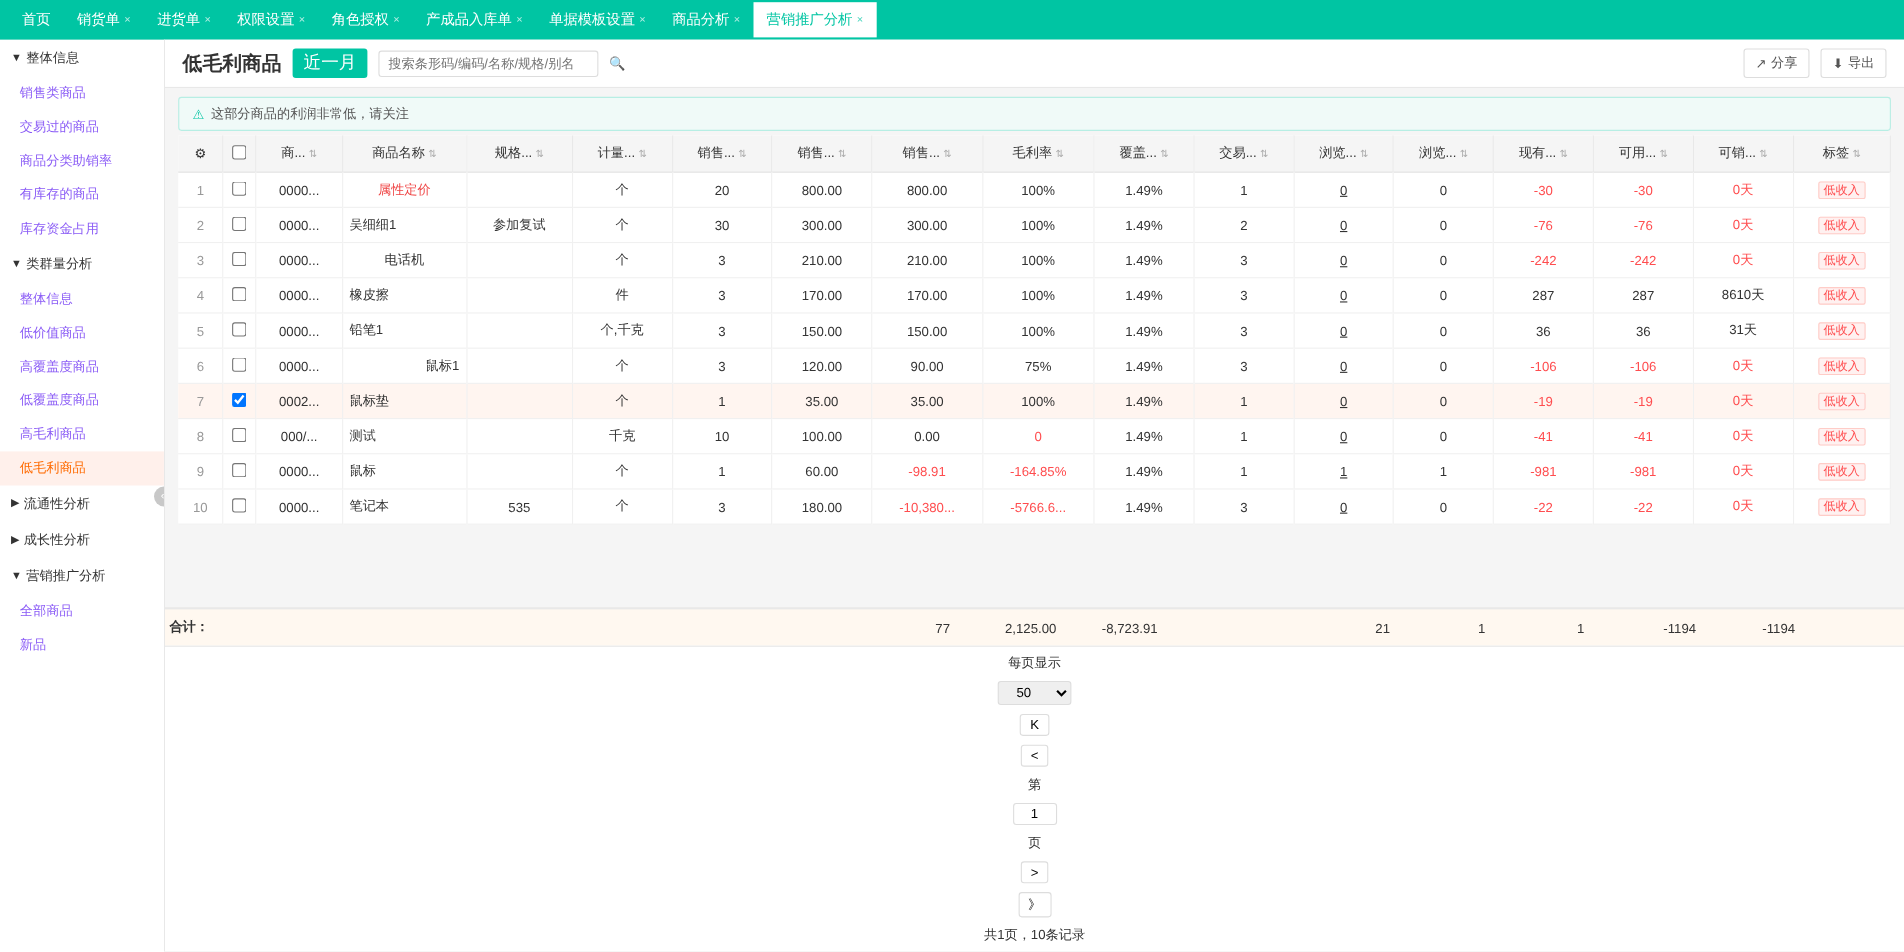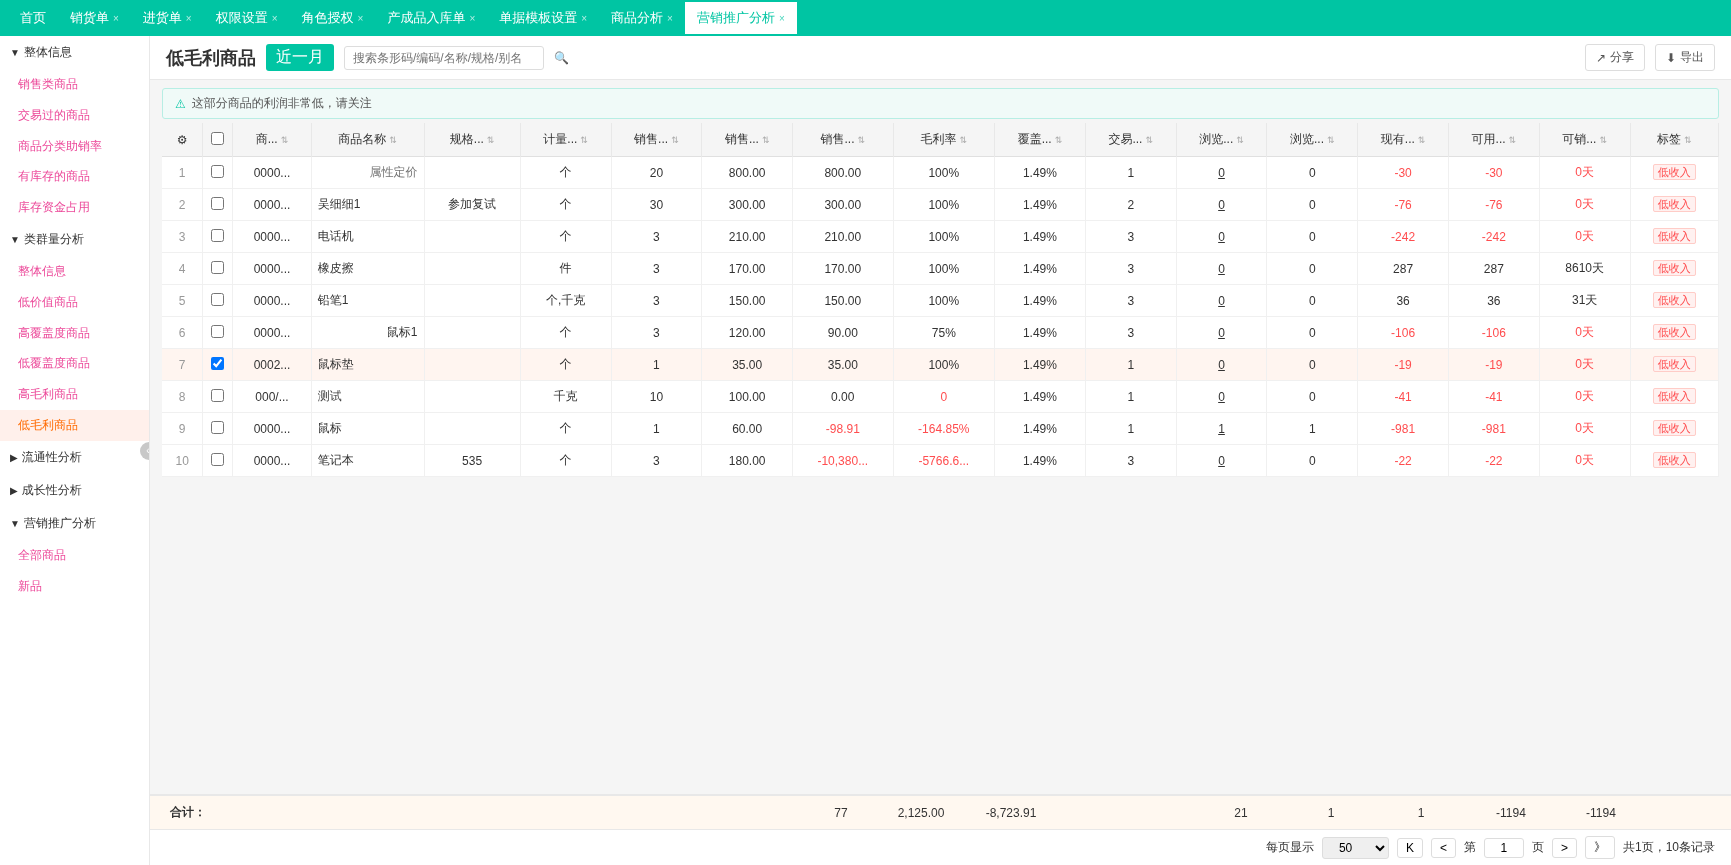"销售类商品" .sidebar-item { color: #ec4899 -> #8b5cf6 }
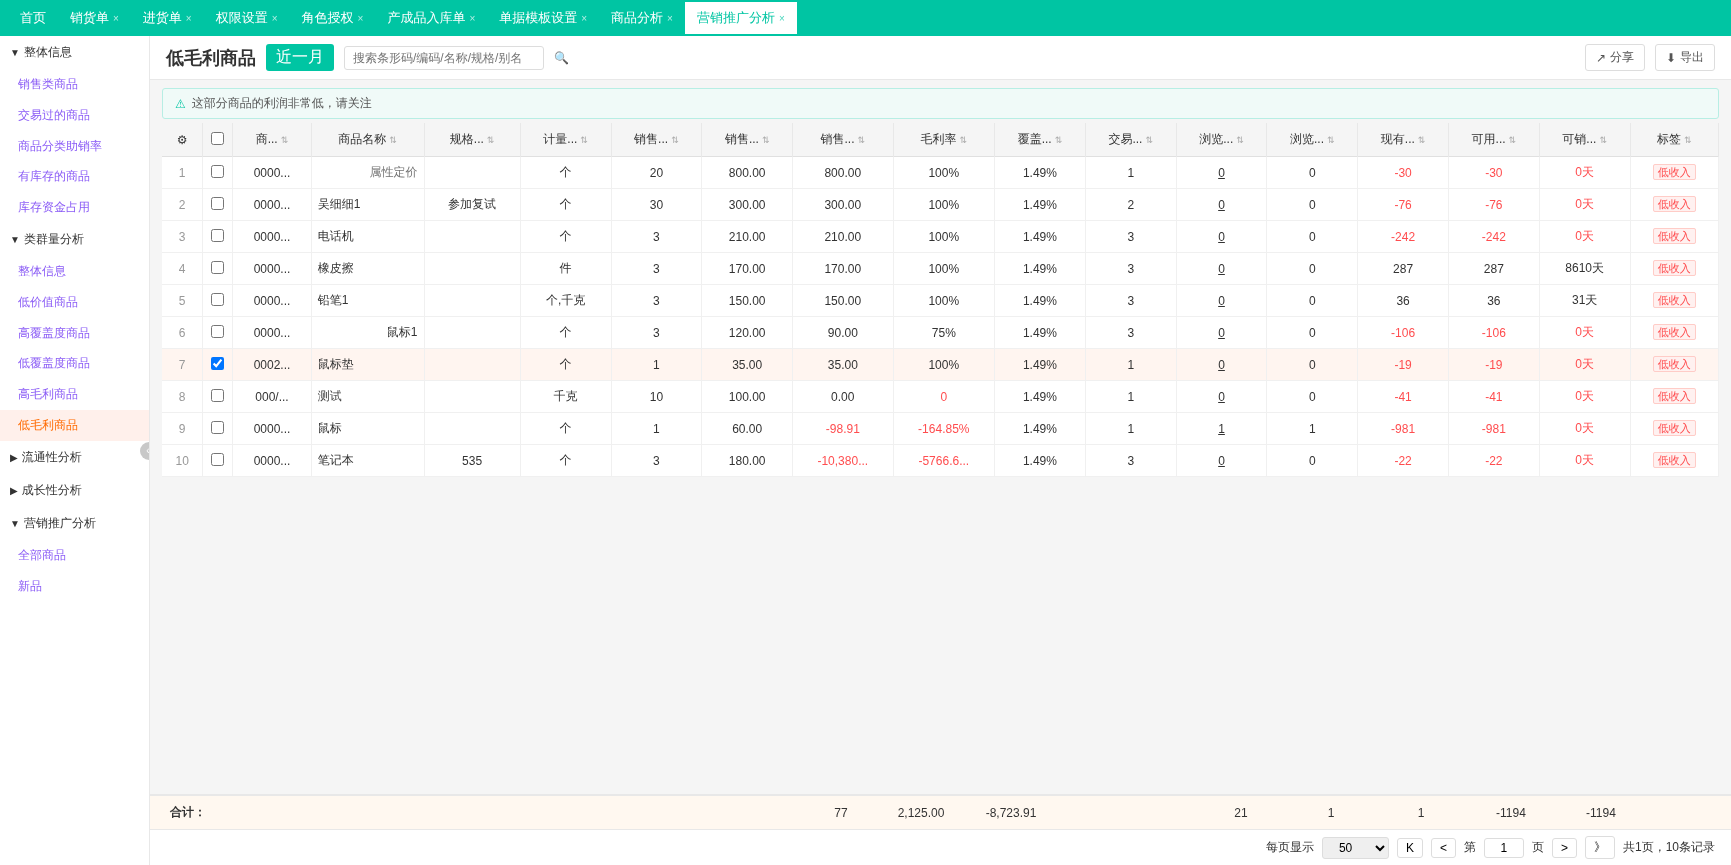"属性定价" td { color: #737373 -> #ef4444; text-align: right -> center }
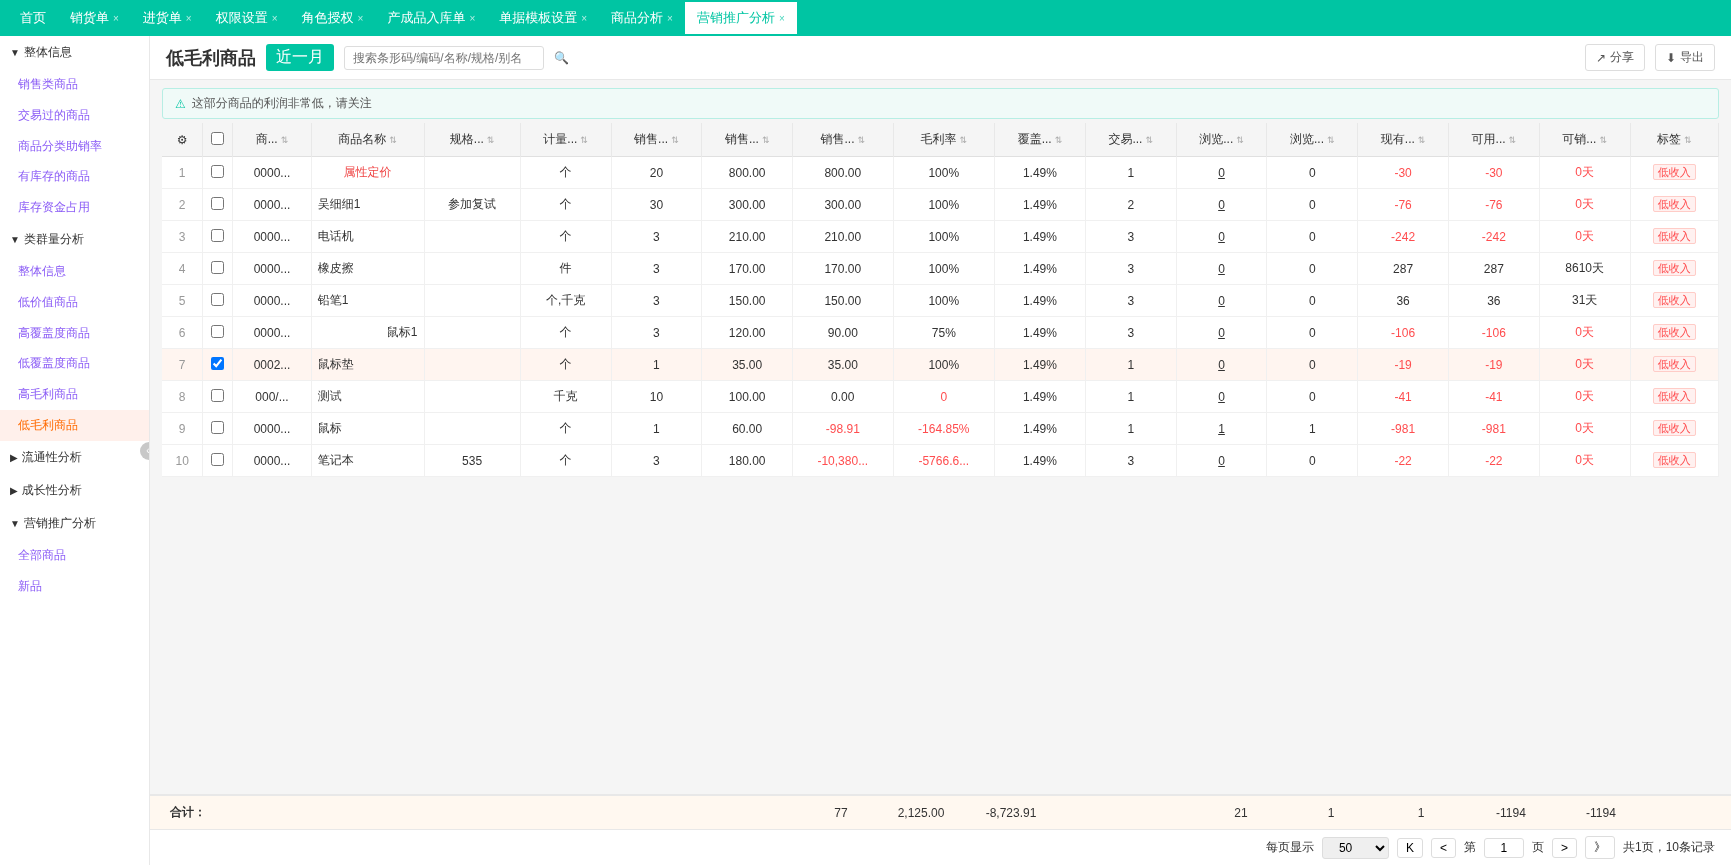"电话机" td { text-align: left -> center }
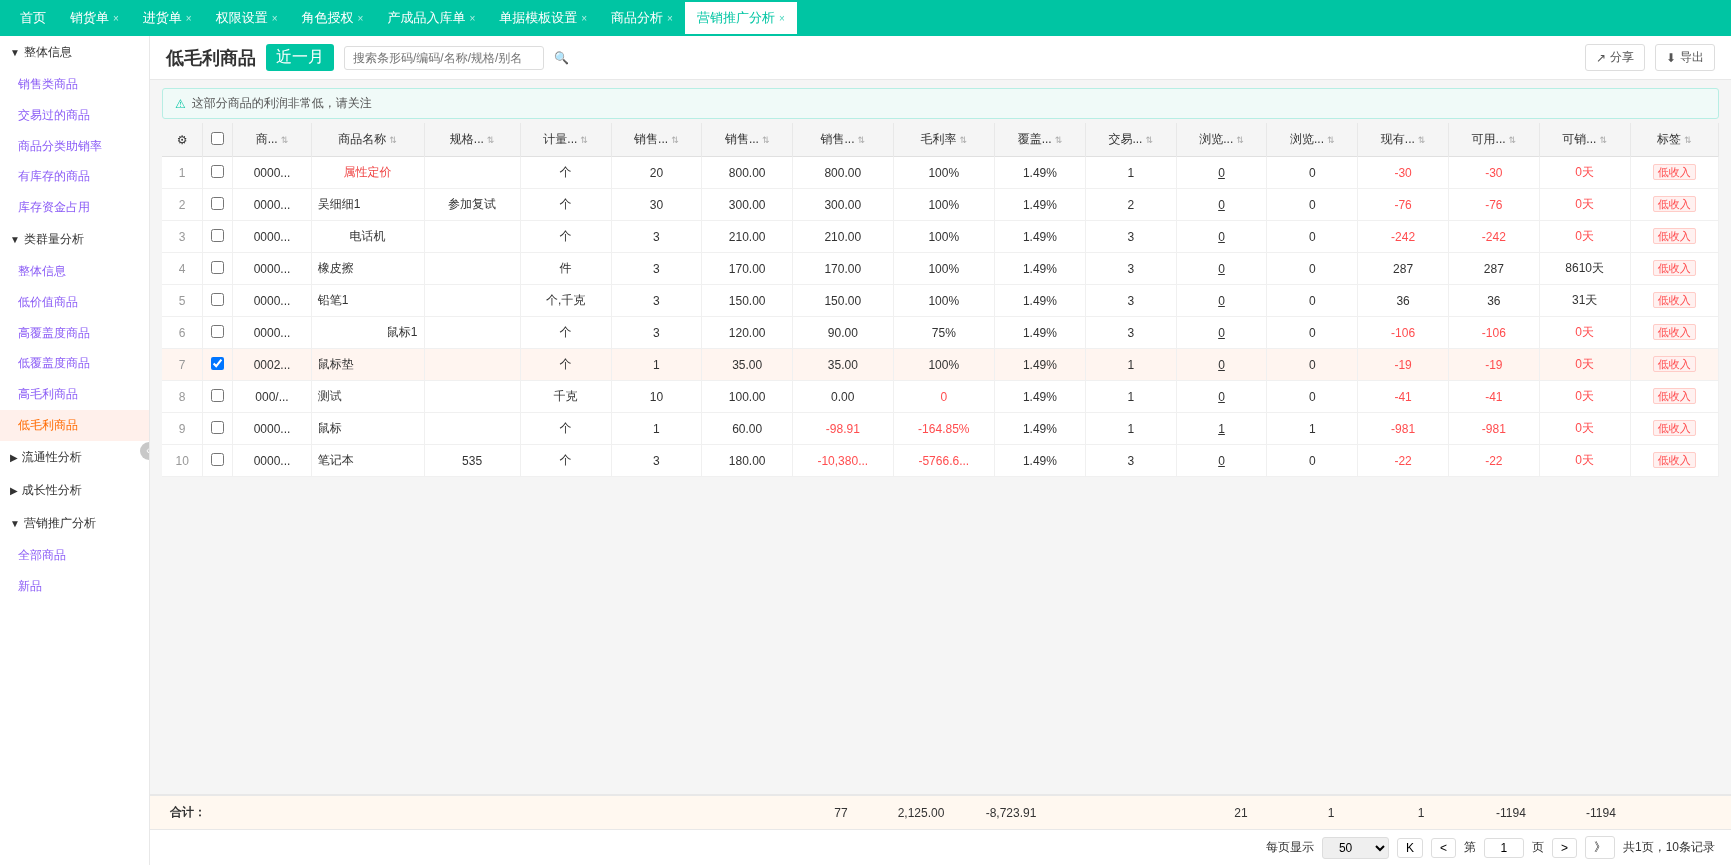"合计：" .table-footer { padding: 8px 20px -> 8px 4px }
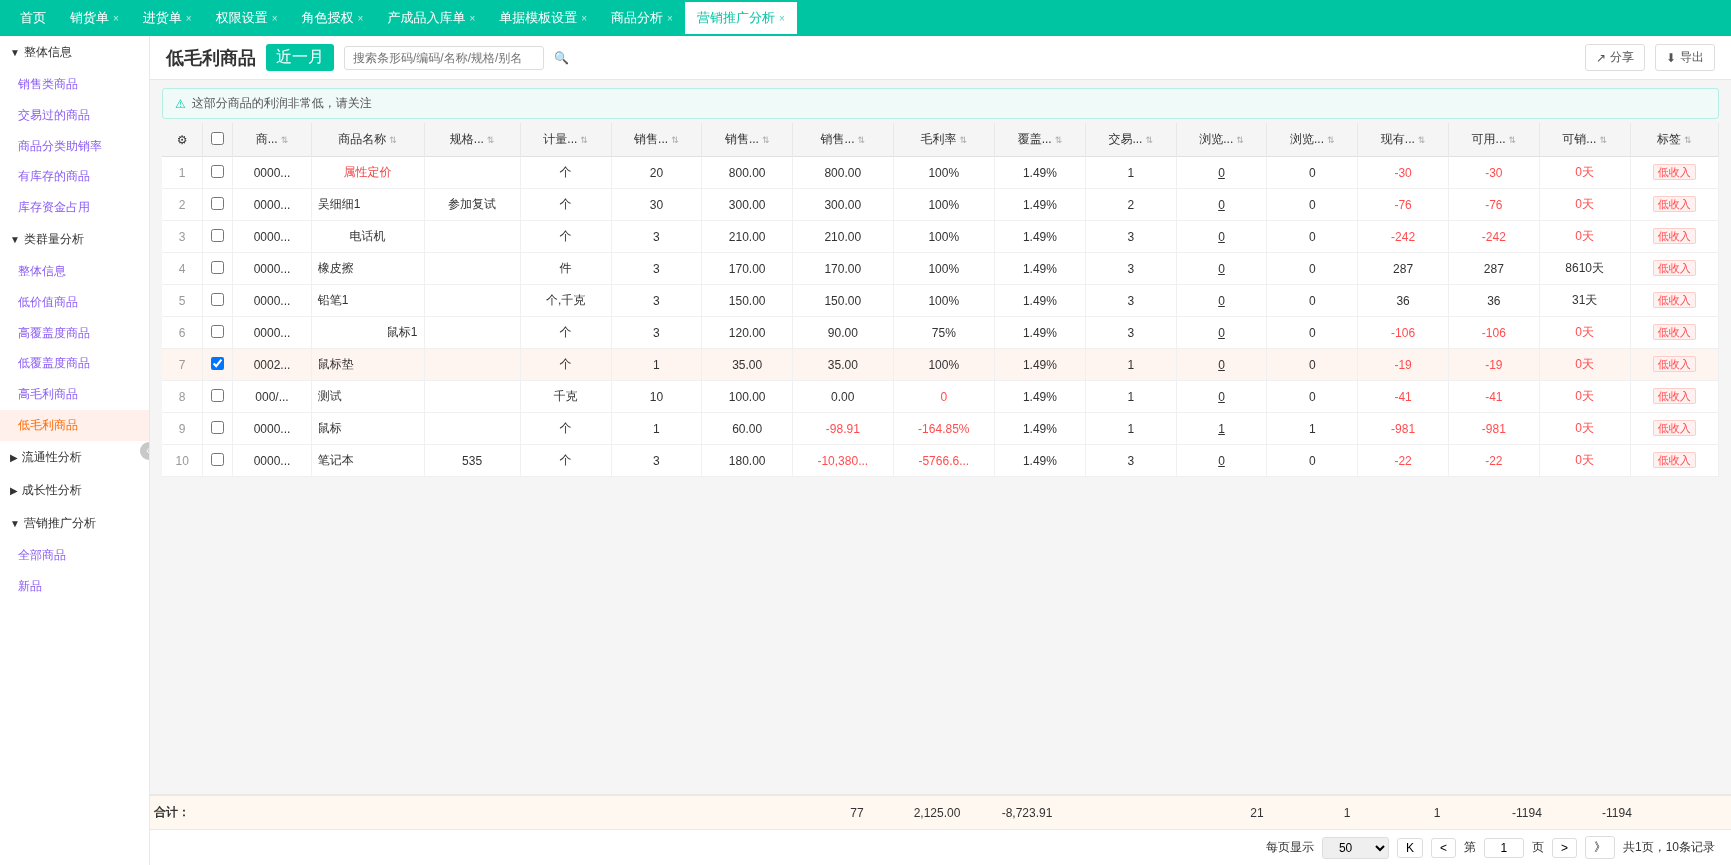"每页显示" .pagination-bar { flex-direction: none -> column }
